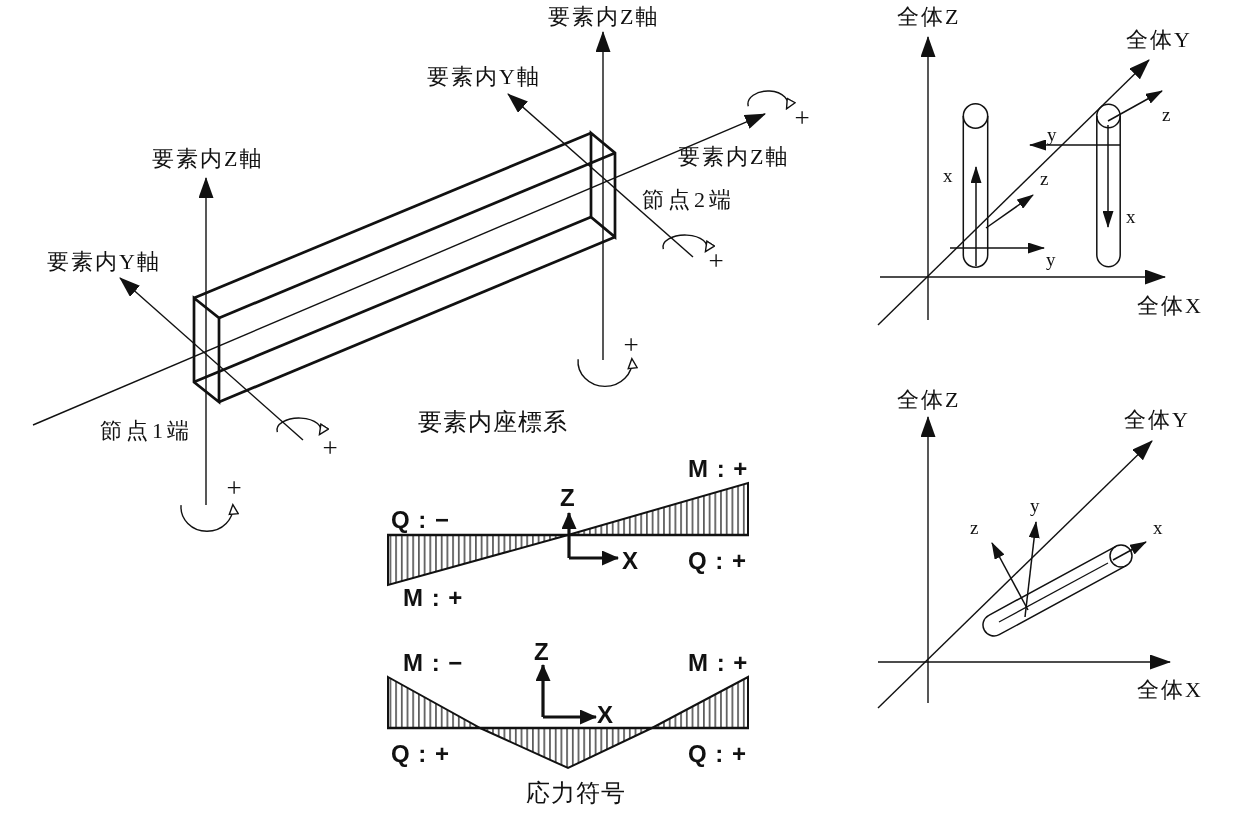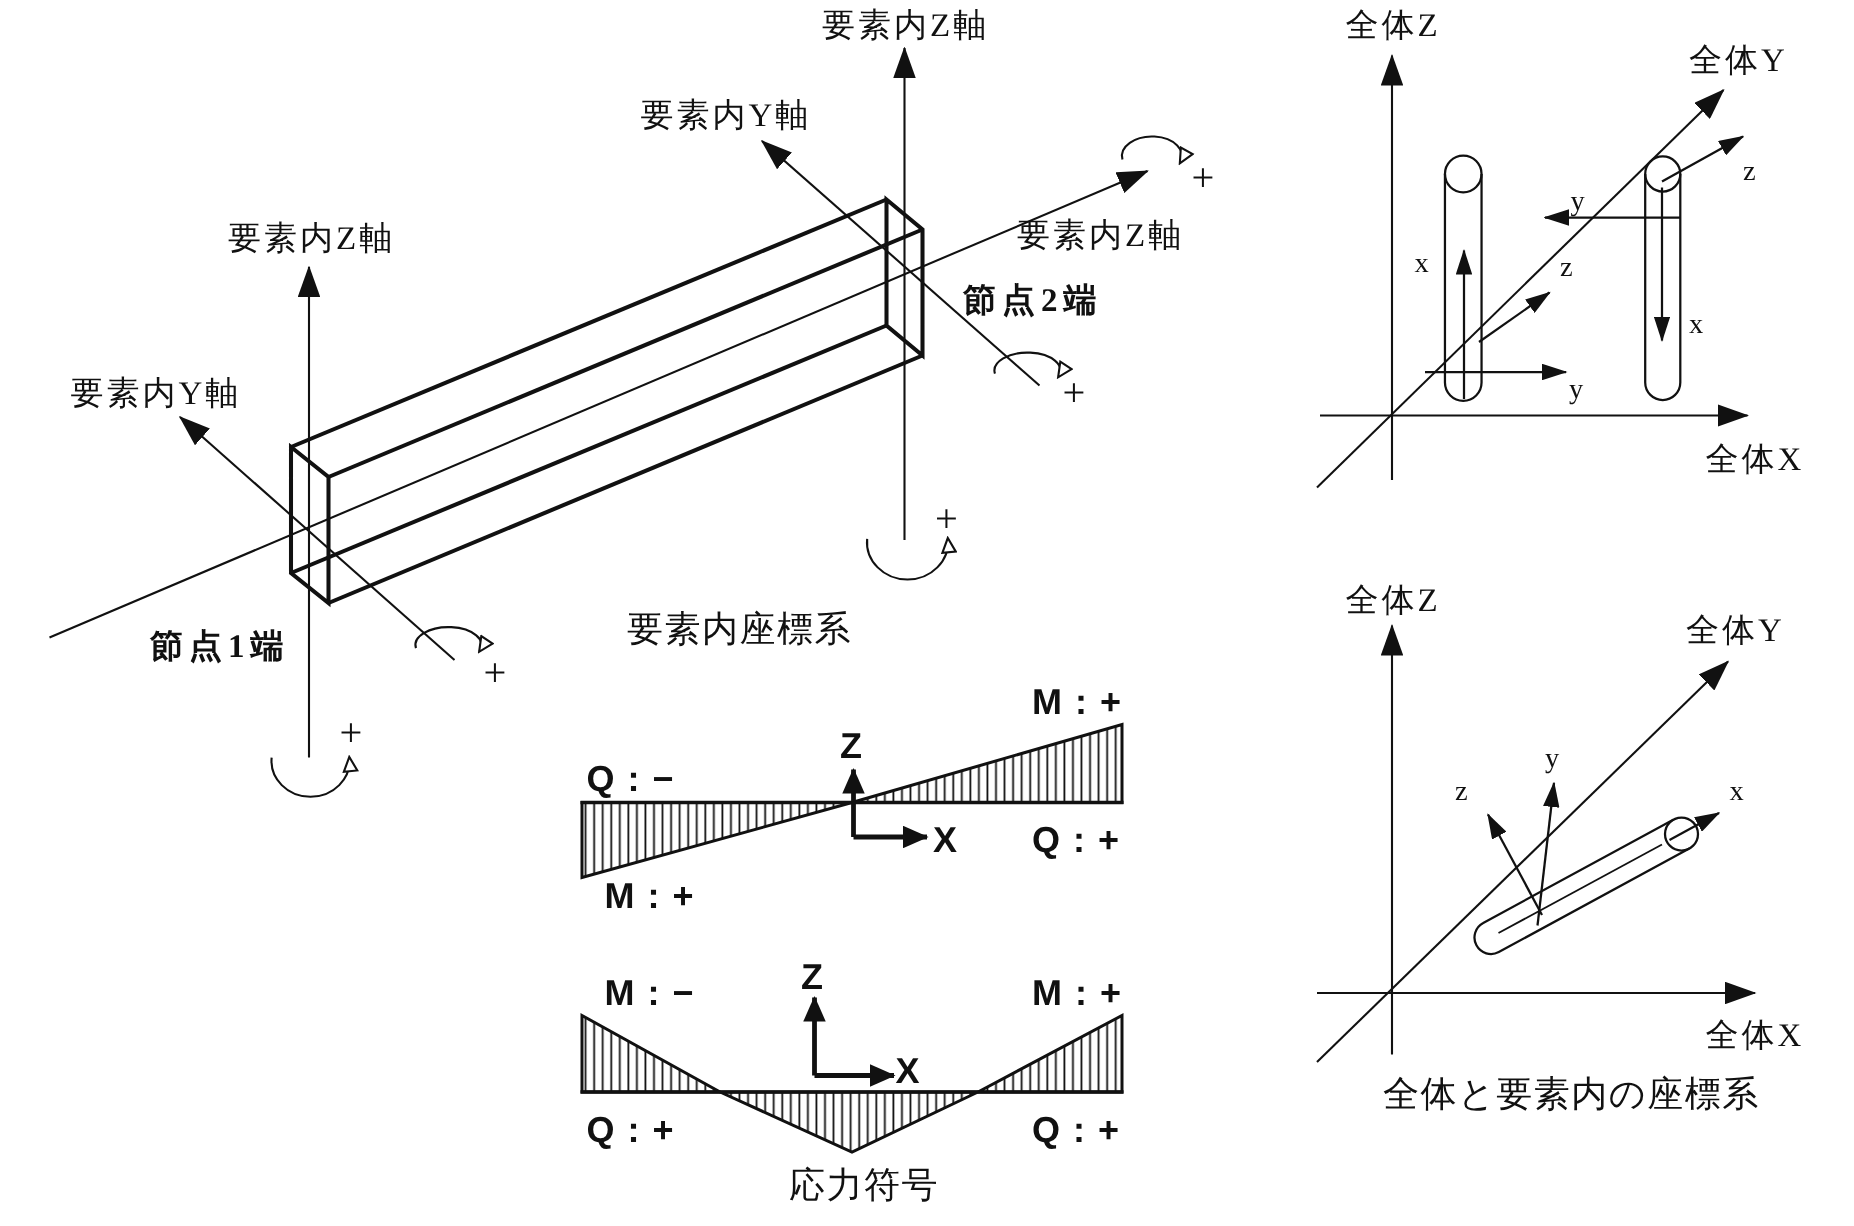"節点2端" .jp-wide { font-weight: bold -> none }
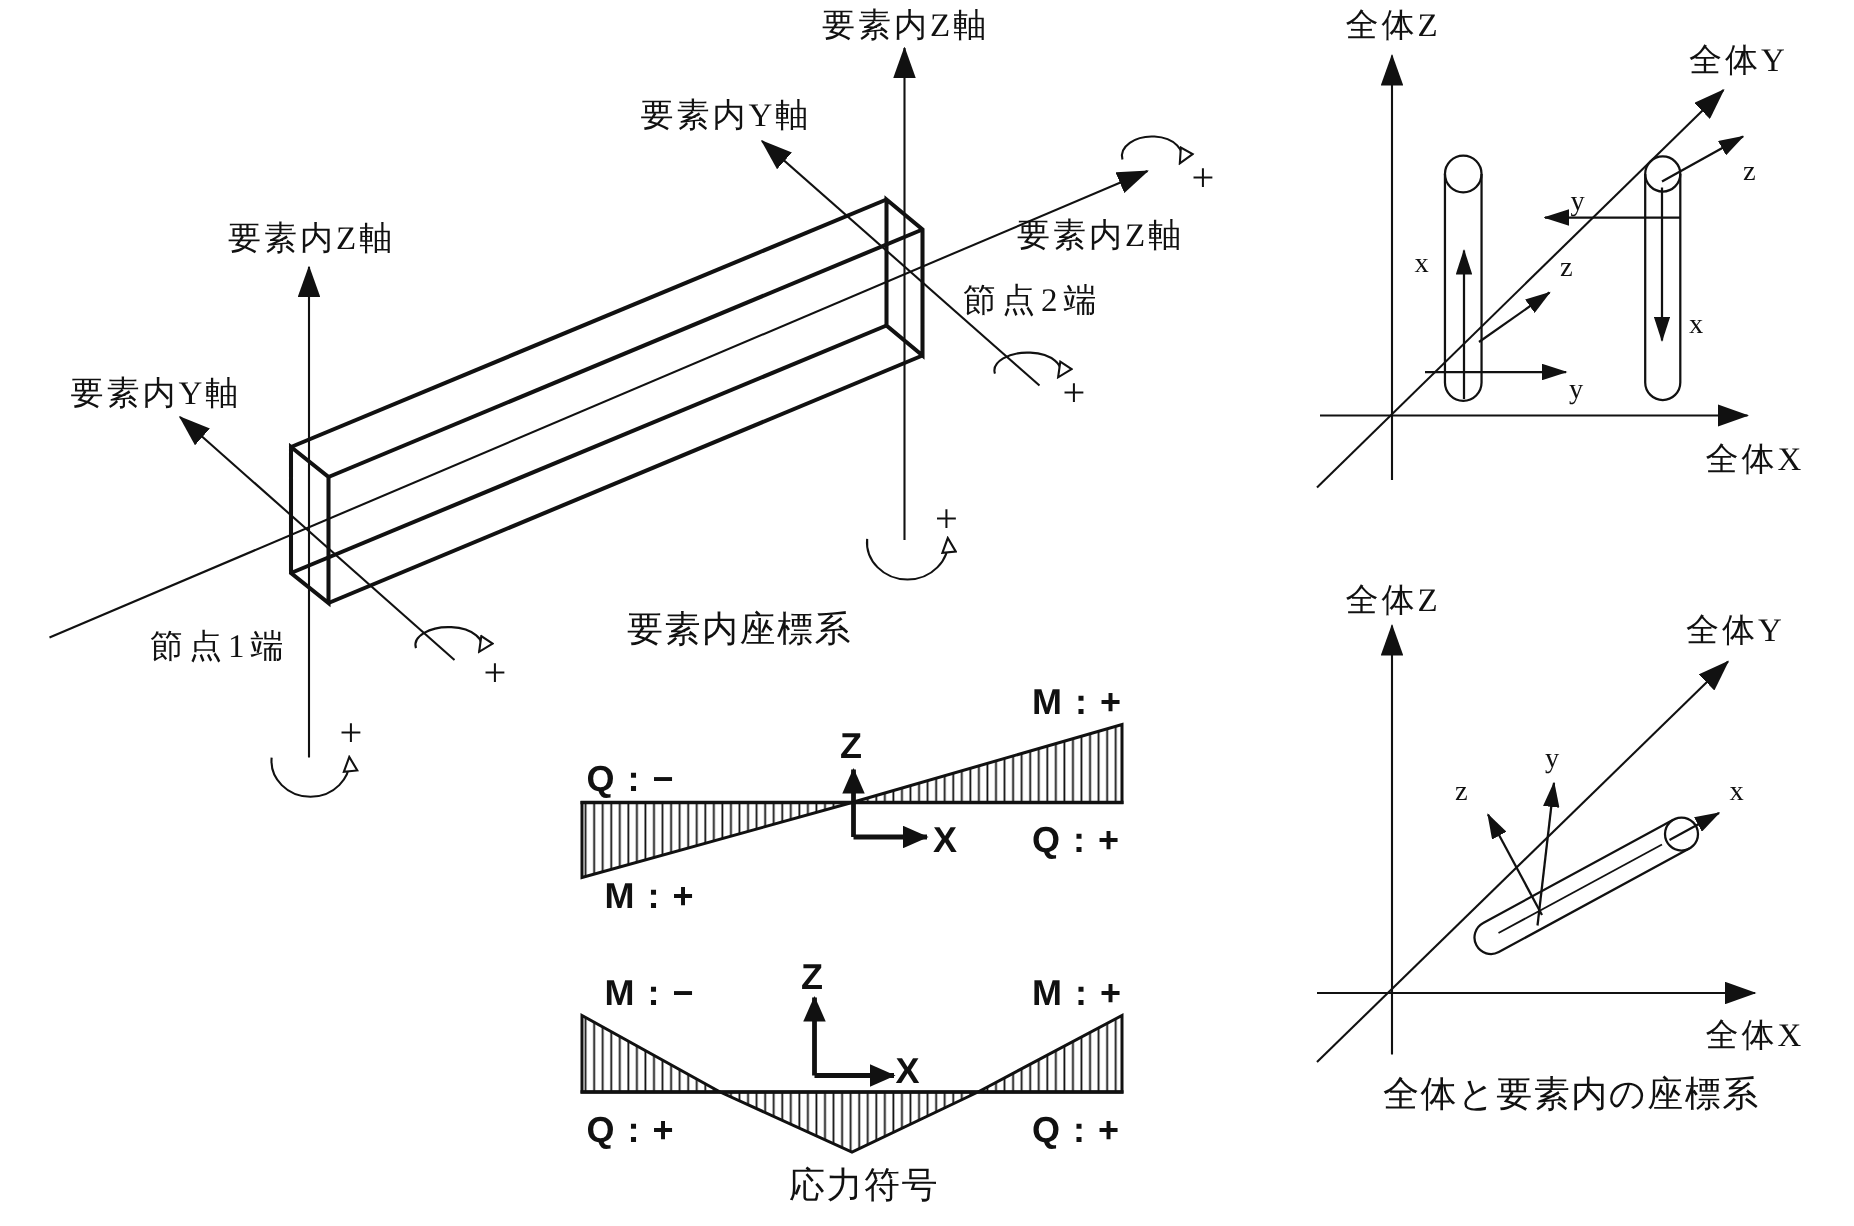"要素内座標系" .cap { font-family: Liberation Mono, monospace -> Liberation Sans, sans-serif }
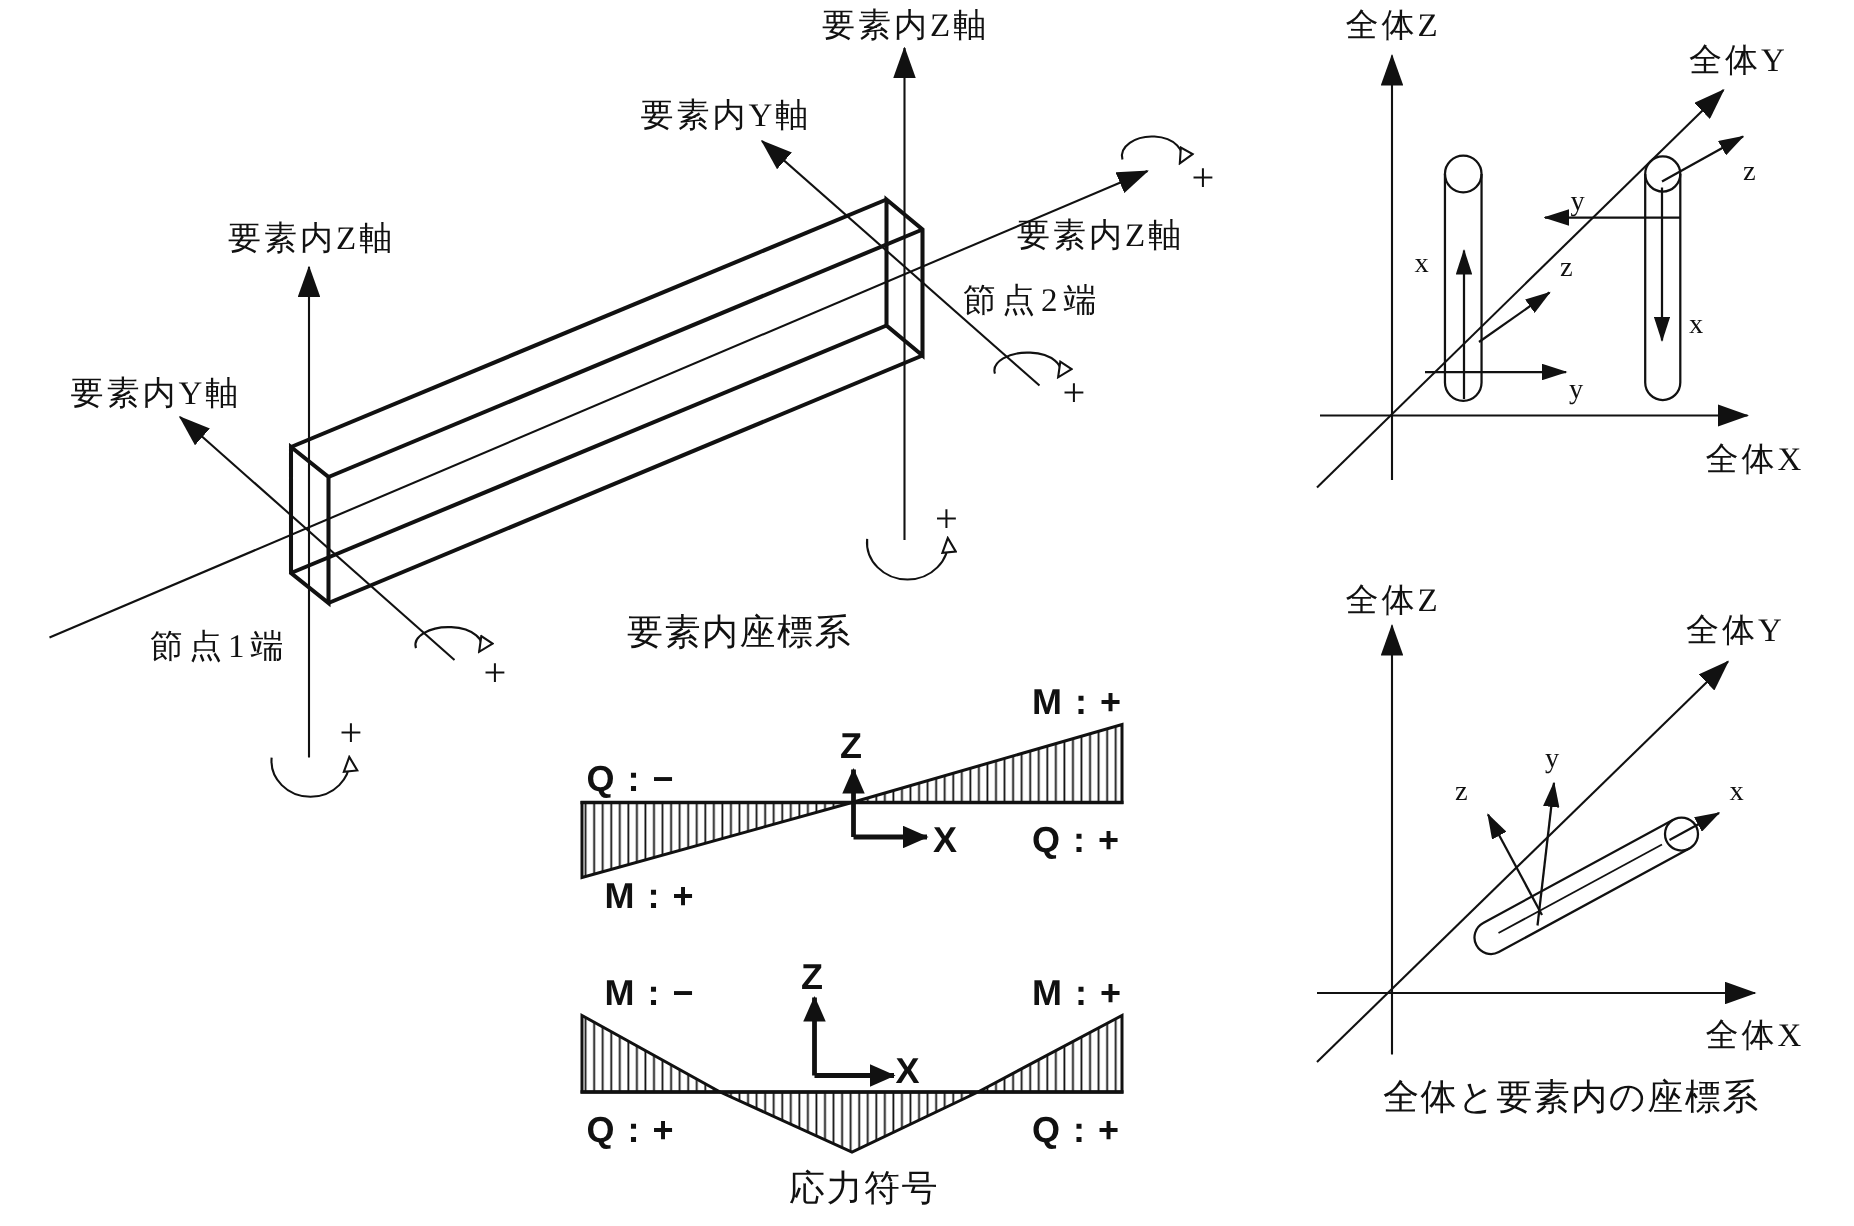"全体と要素内の座標系" div.lbl { html: <div>全体と要素内の座標系</div> -> none }
